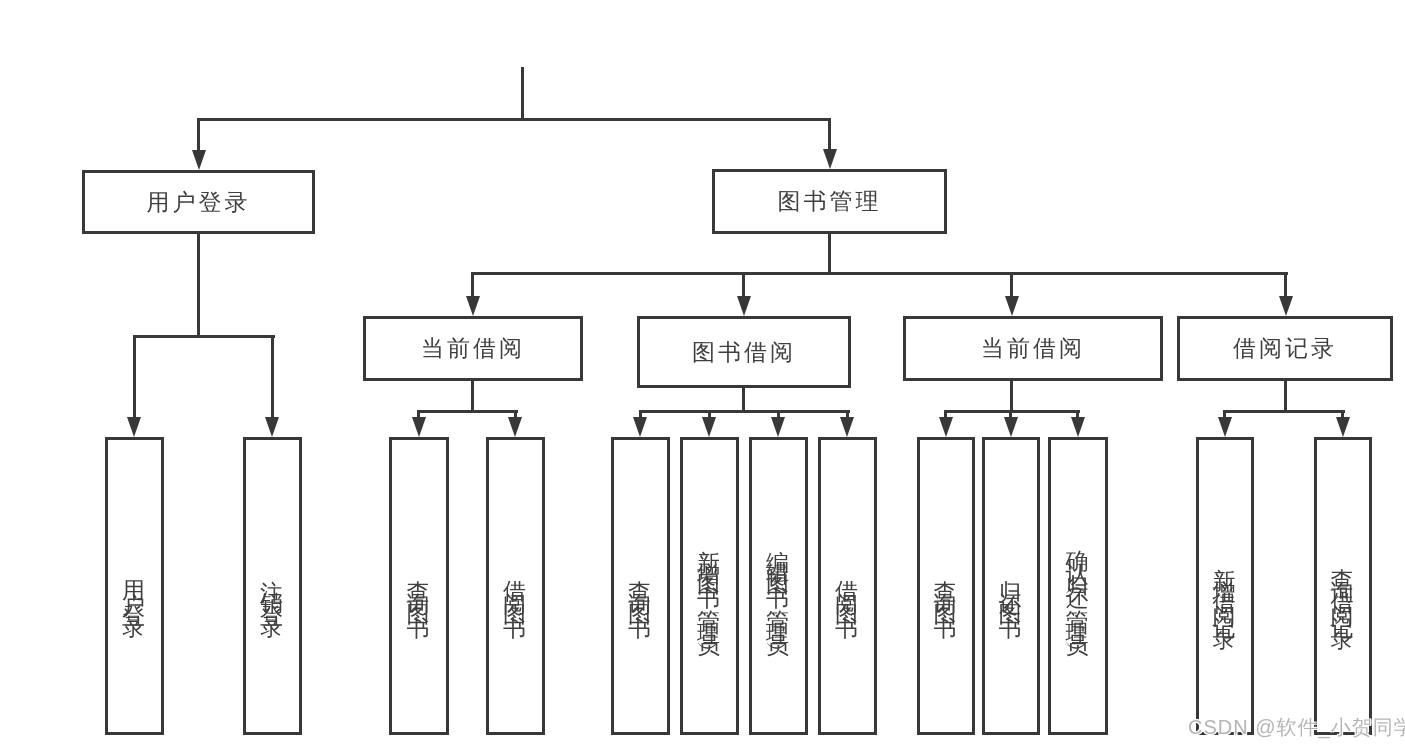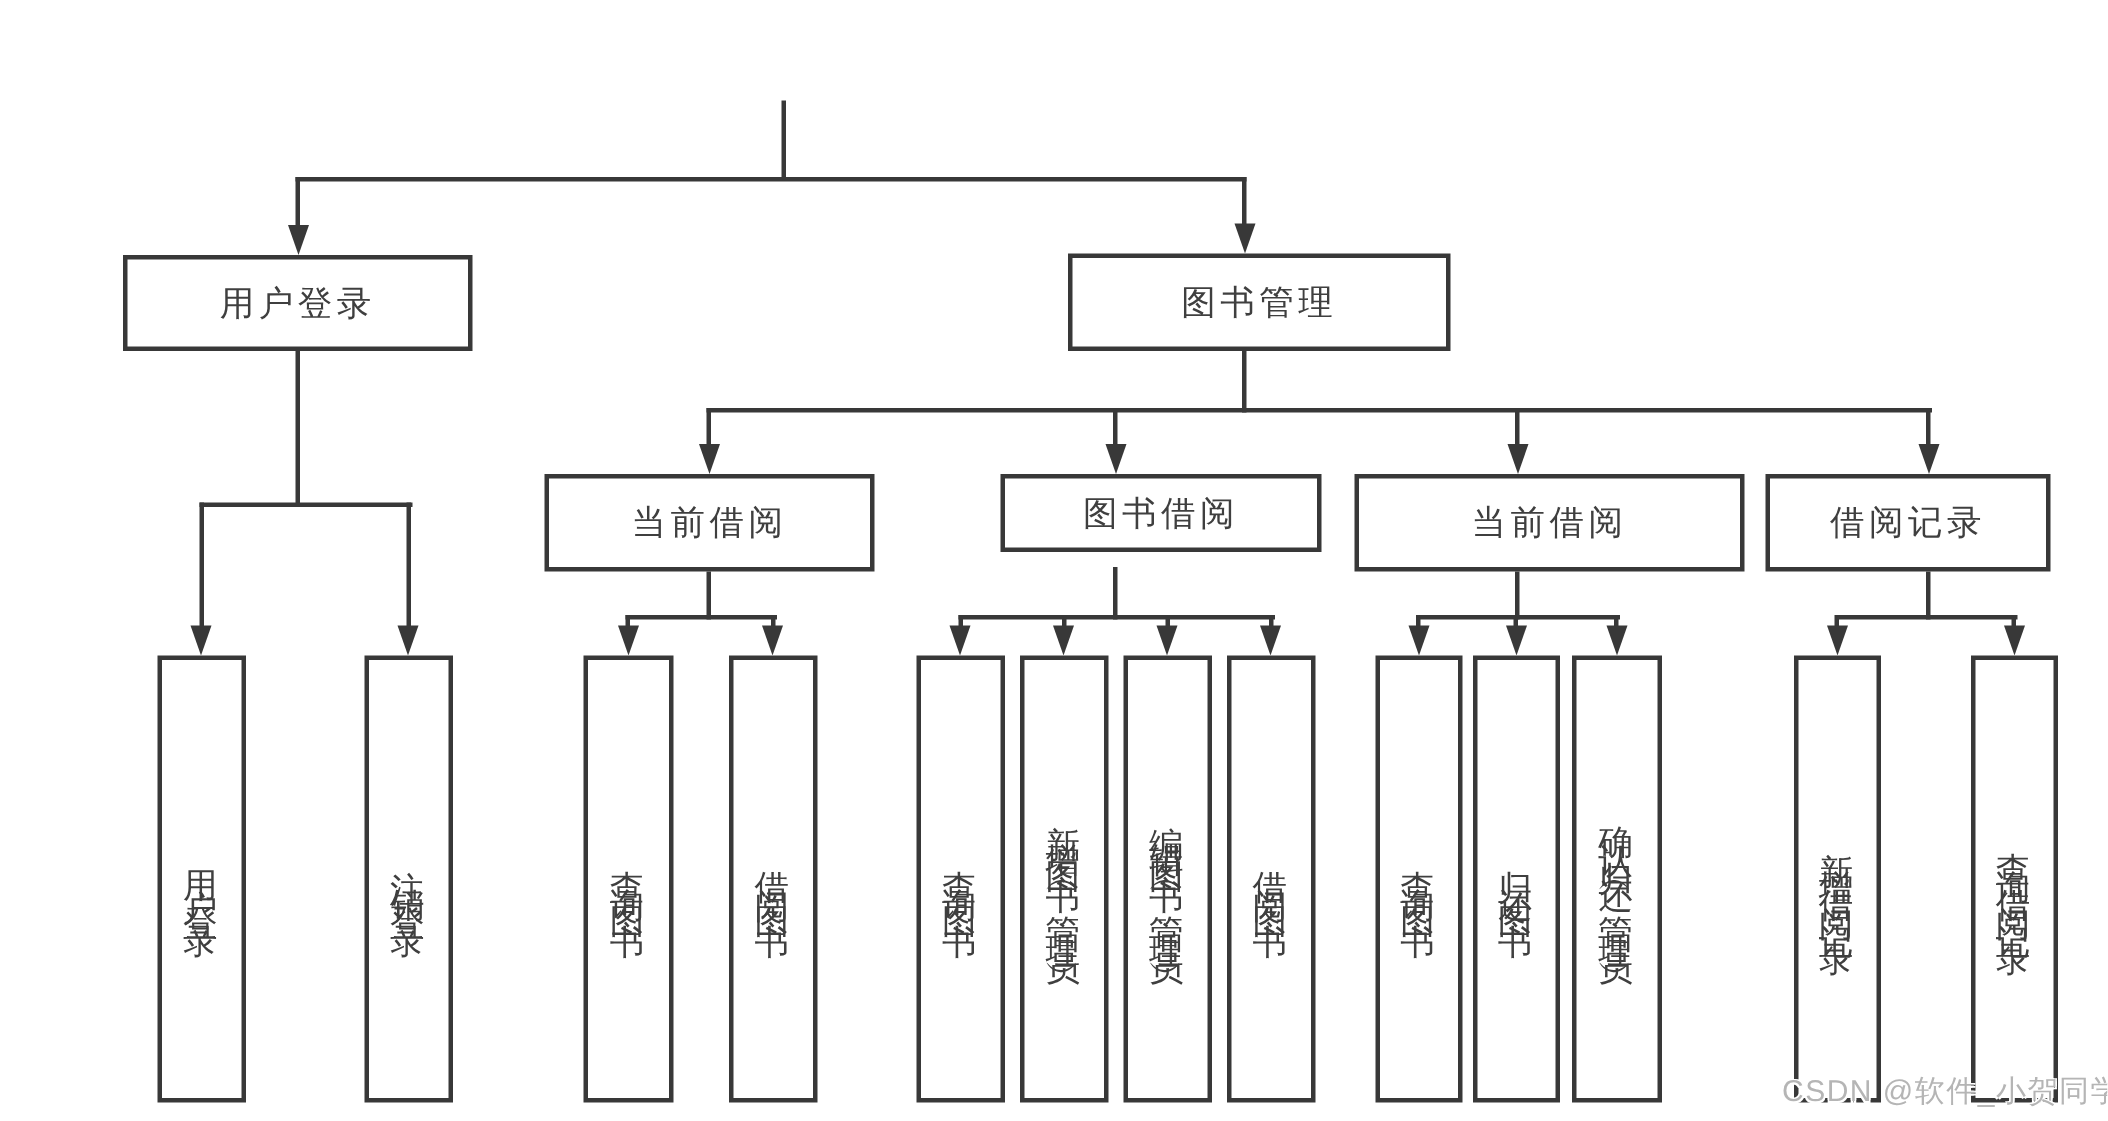"图书管理" div.box { width: 255px -> 235px }
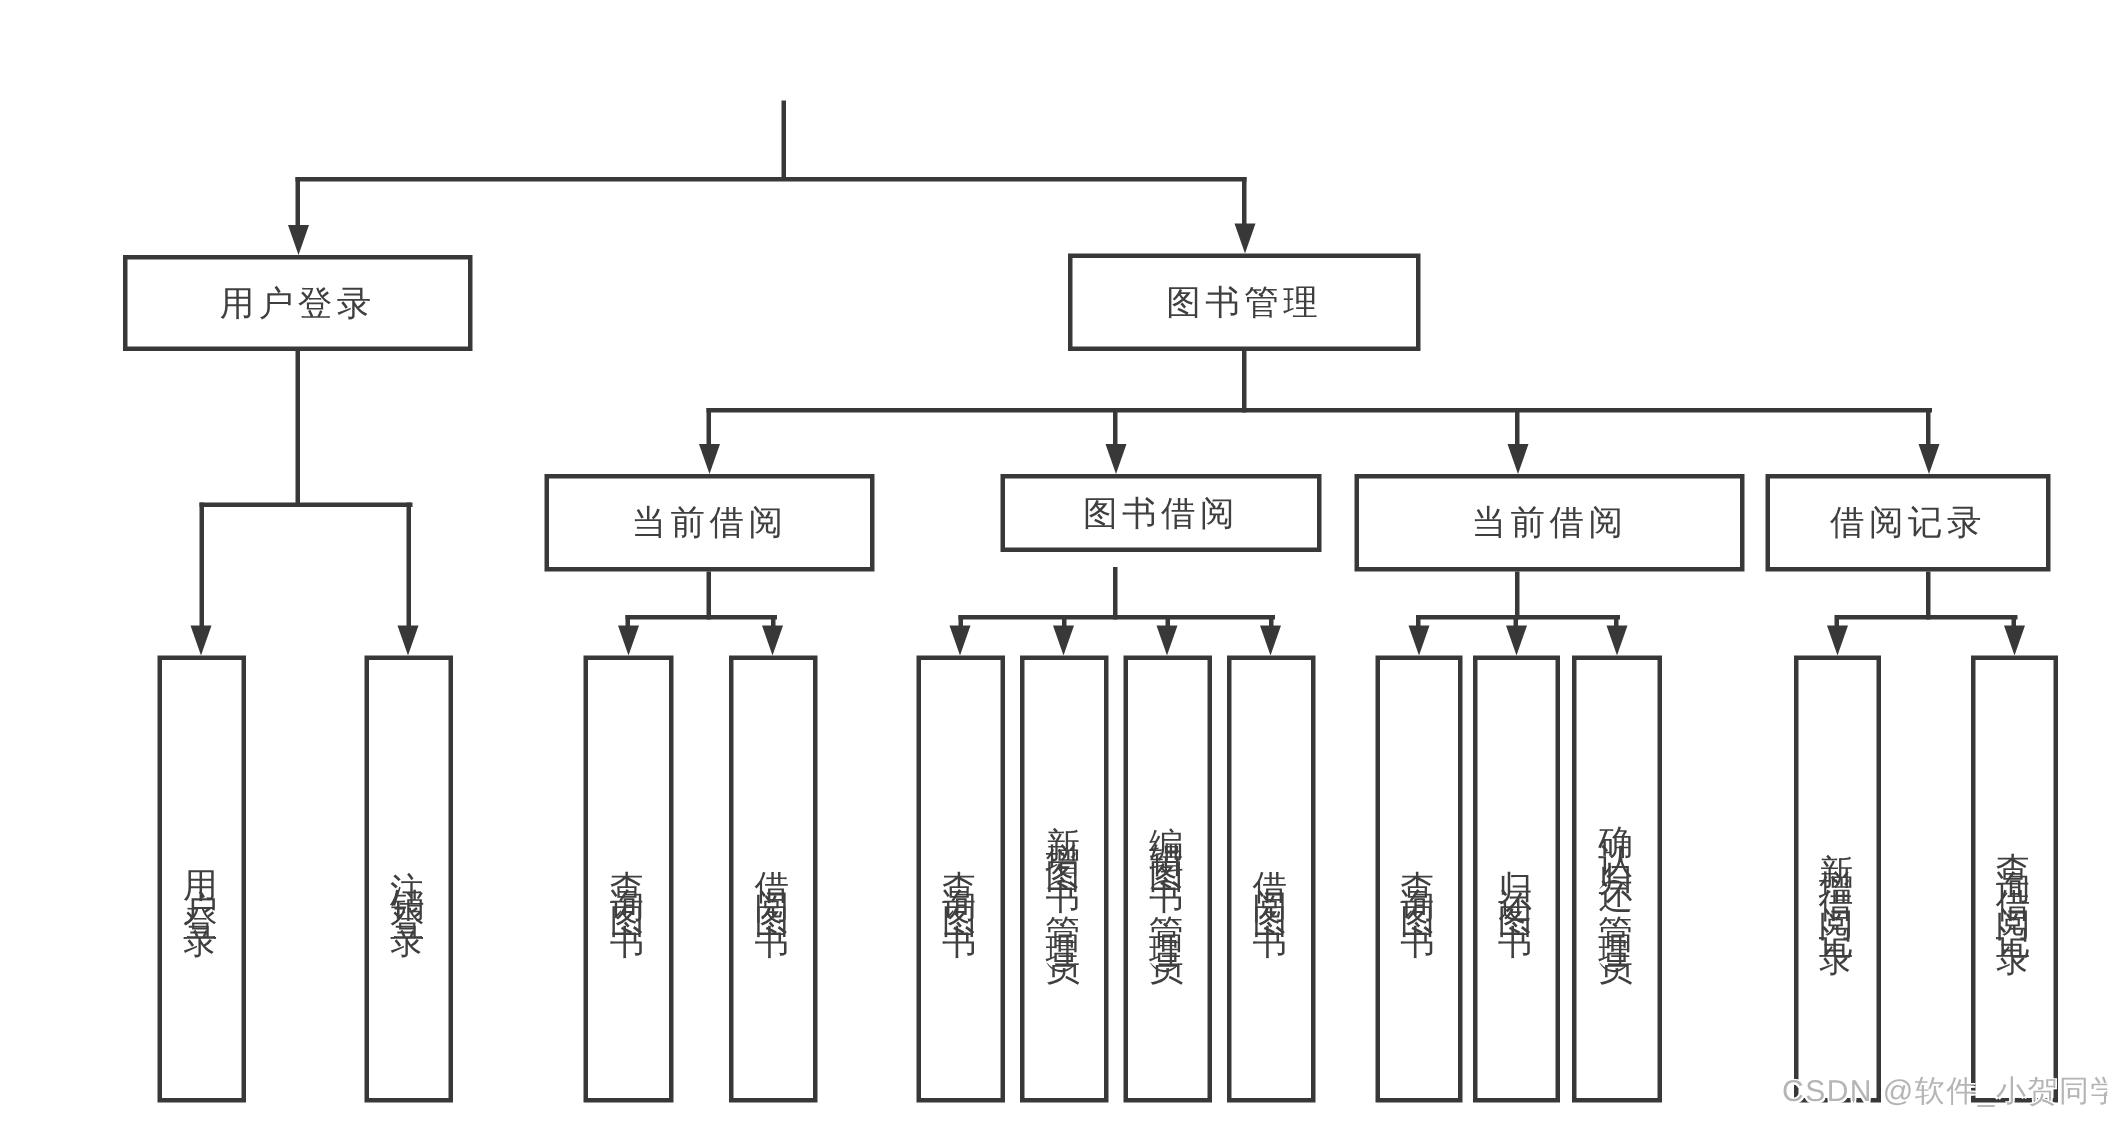"图书借阅" div.box { height: 52px -> 72px; left: 667px -> 637px }
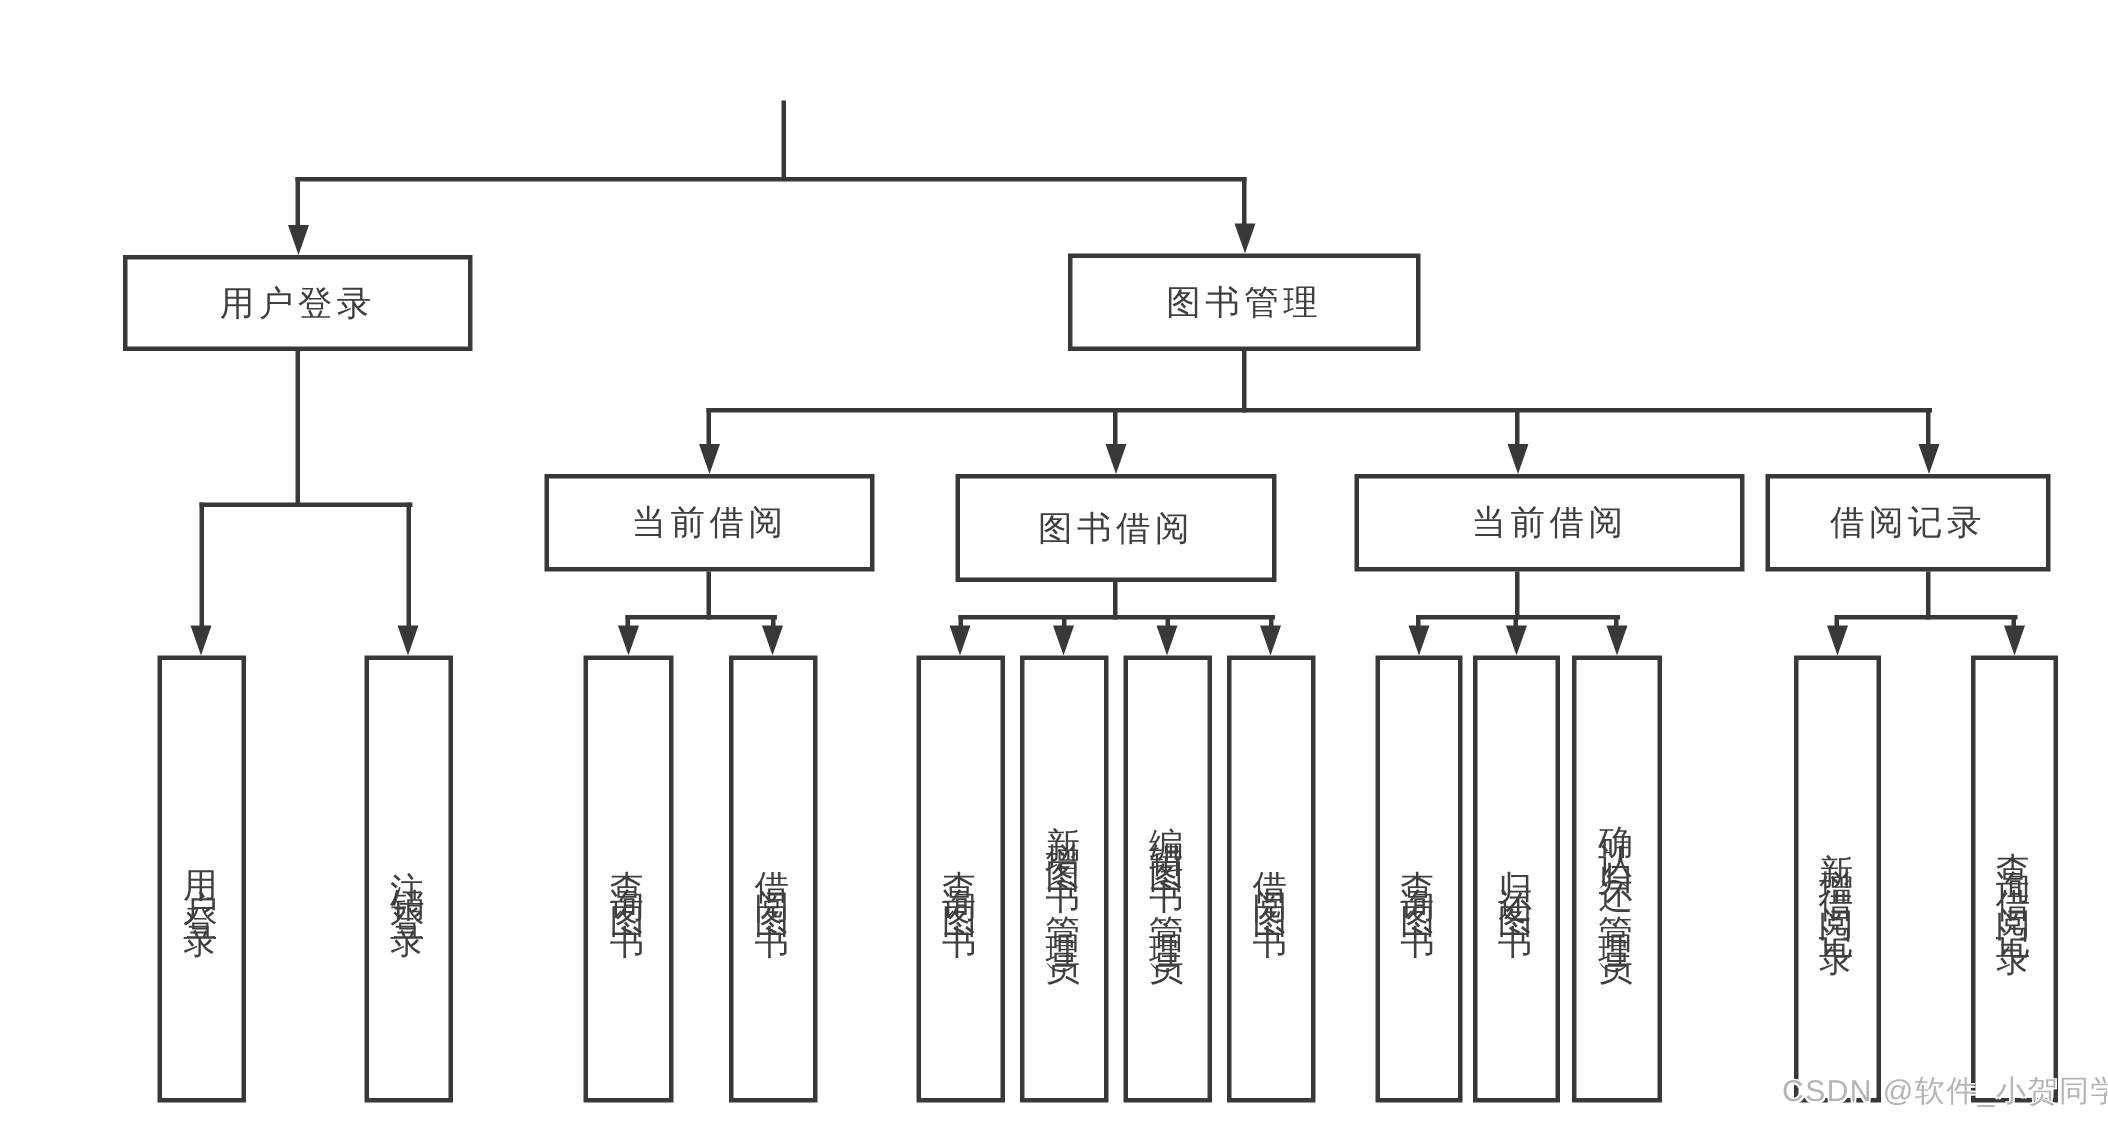"借阅记录" div.box { width: 190px -> 216px }
